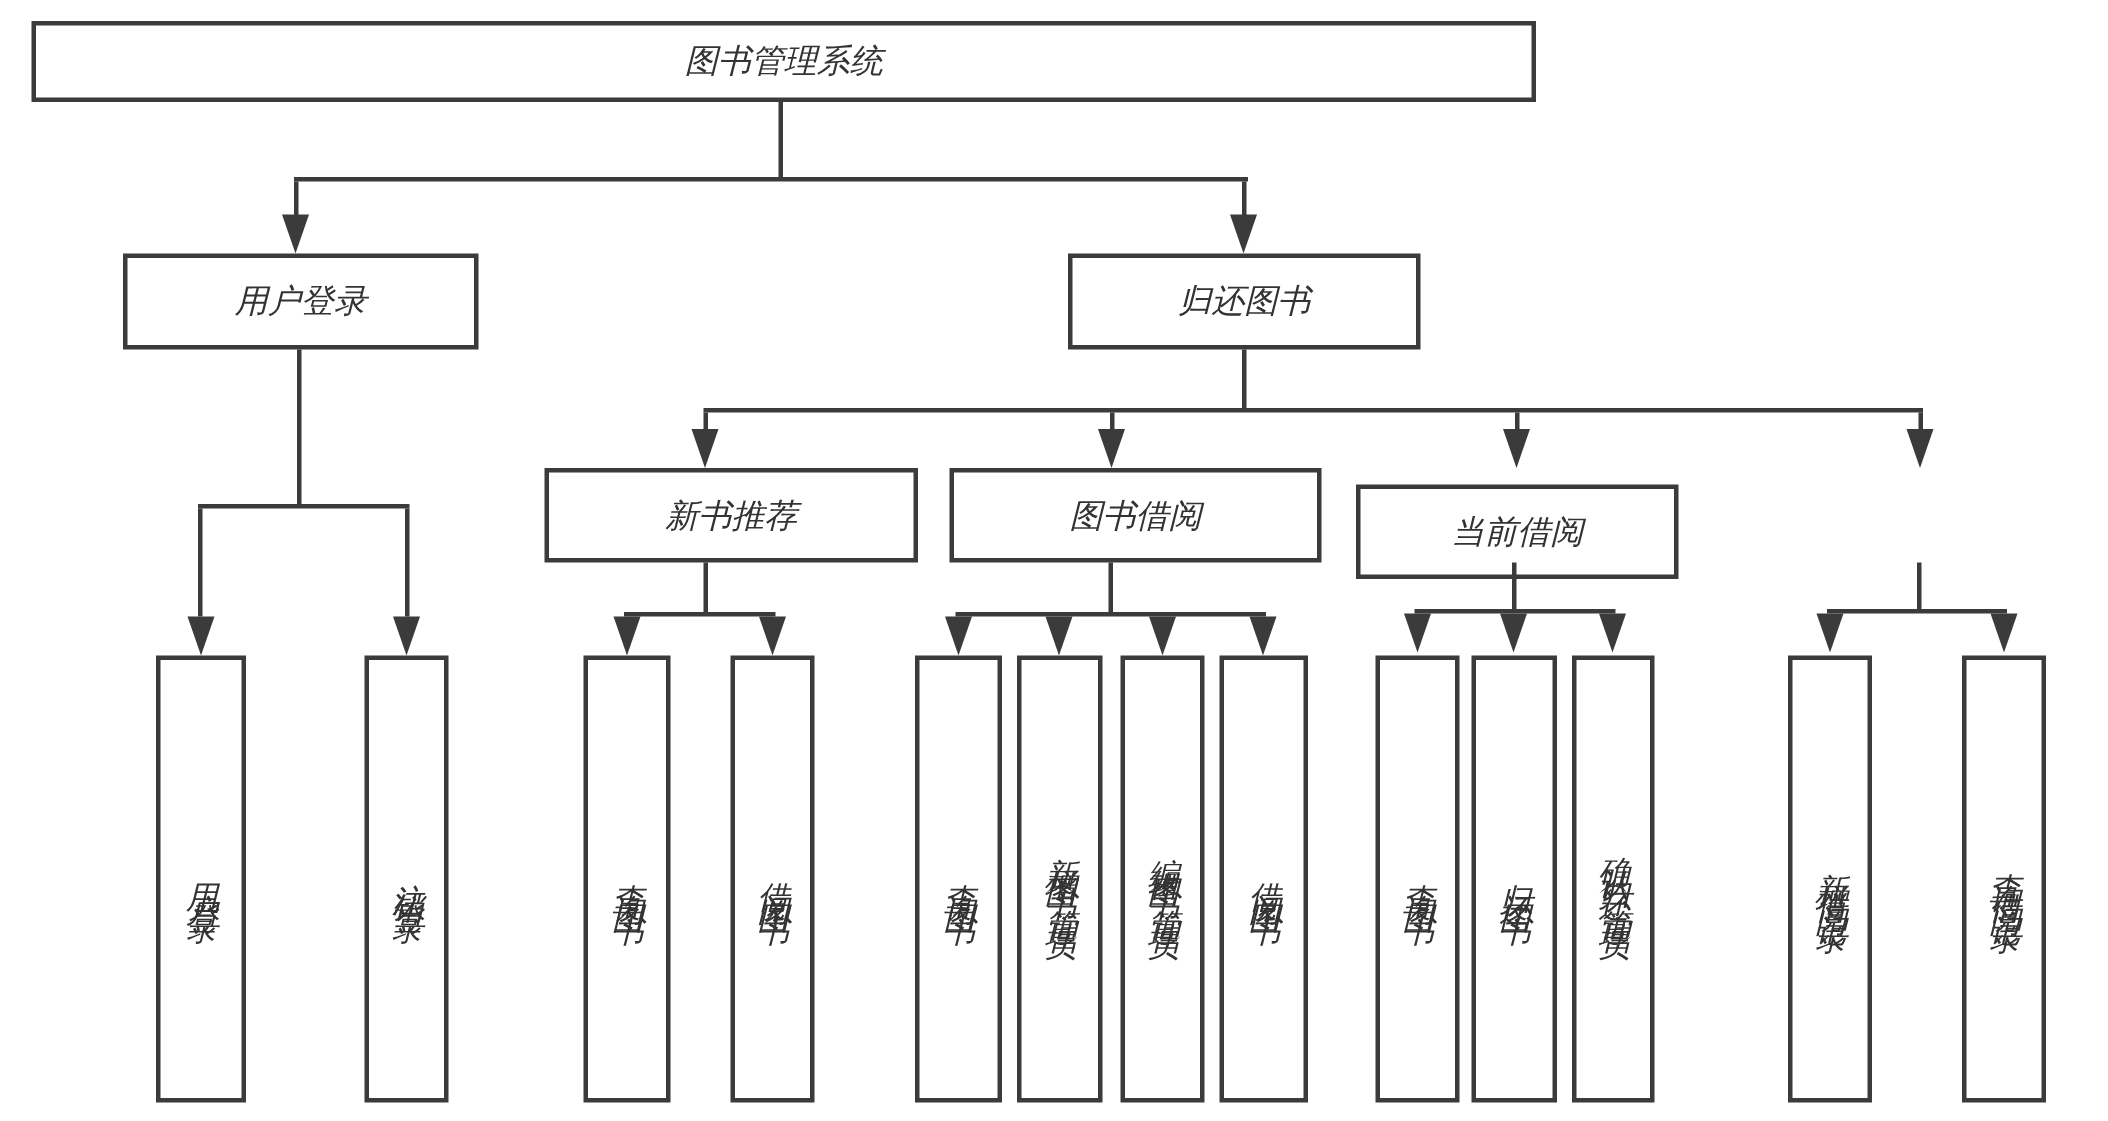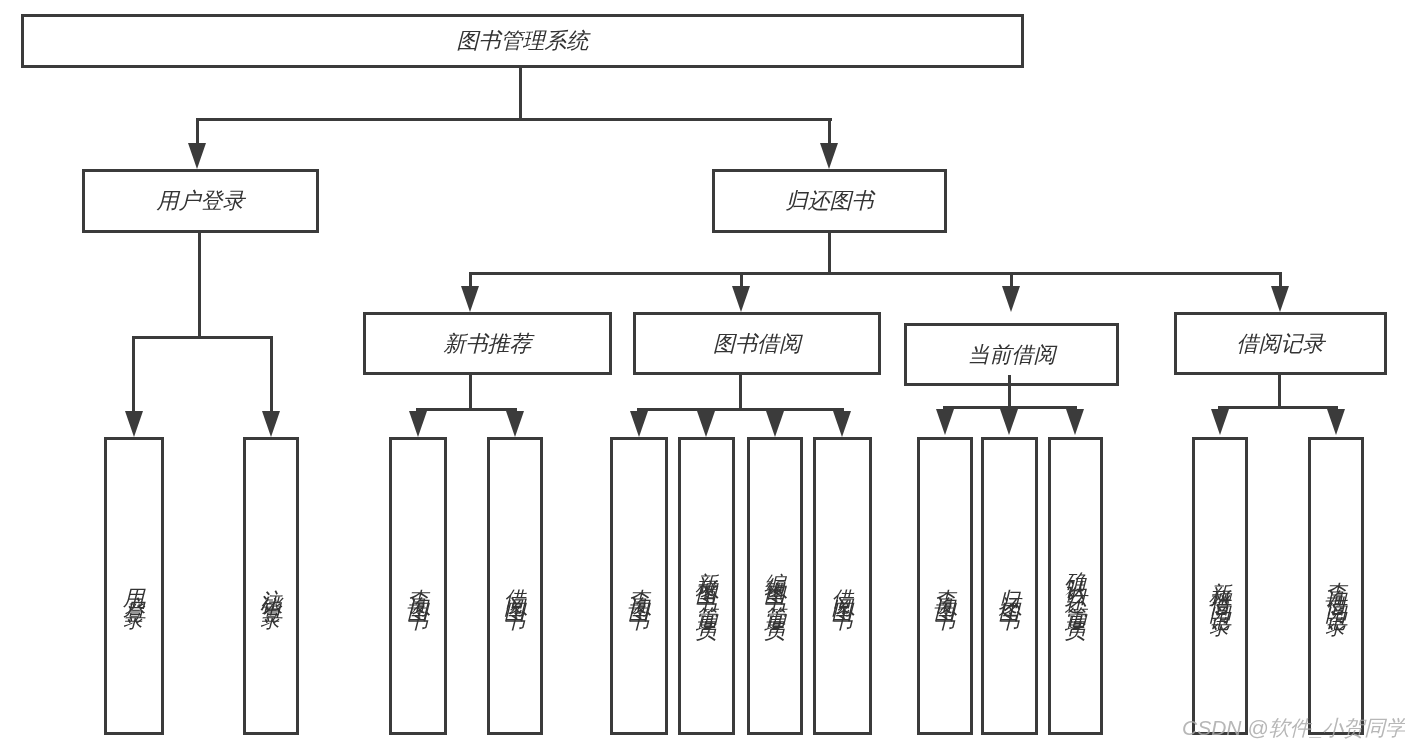"借阅记录" div.box { html: <div> <span>借阅记录</span> </div> -> none }
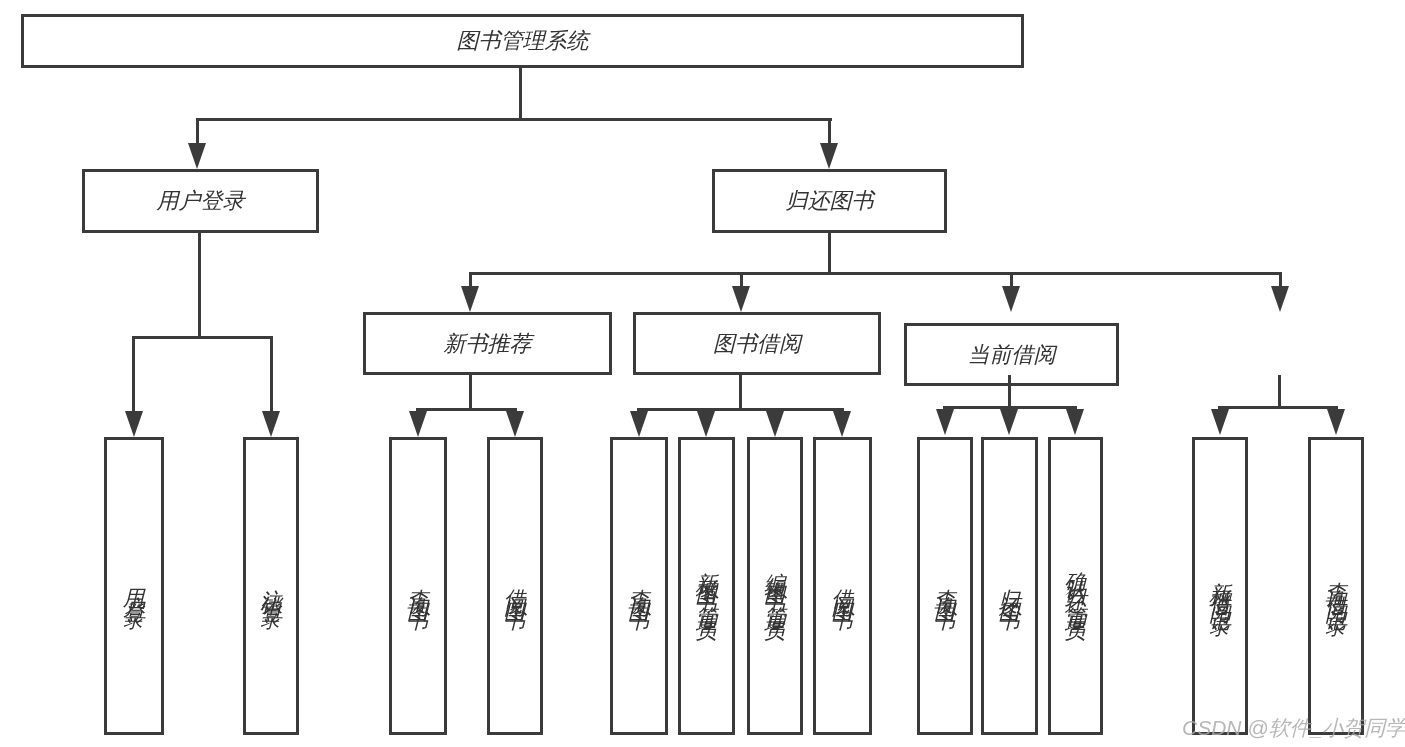"CSDN @软件_小贺同学" div.watermark { html: <div>CSDN @软件_小贺同学</div> -> none }
